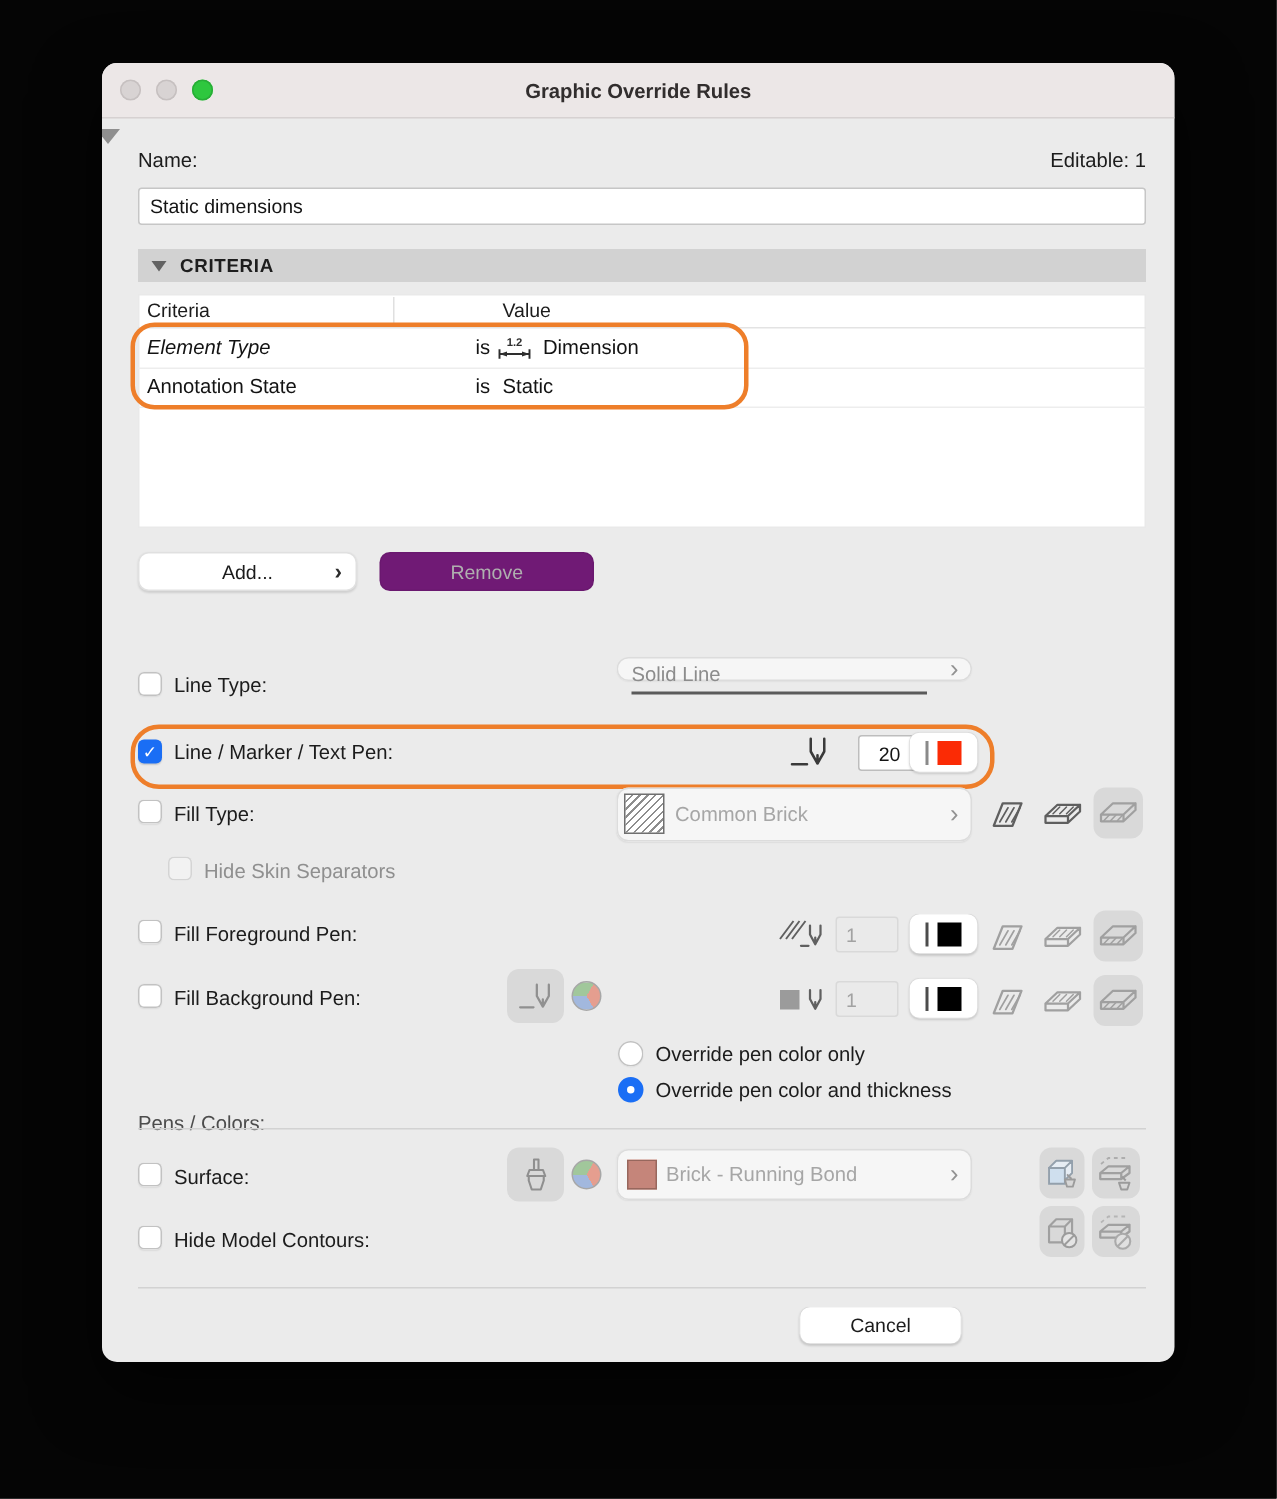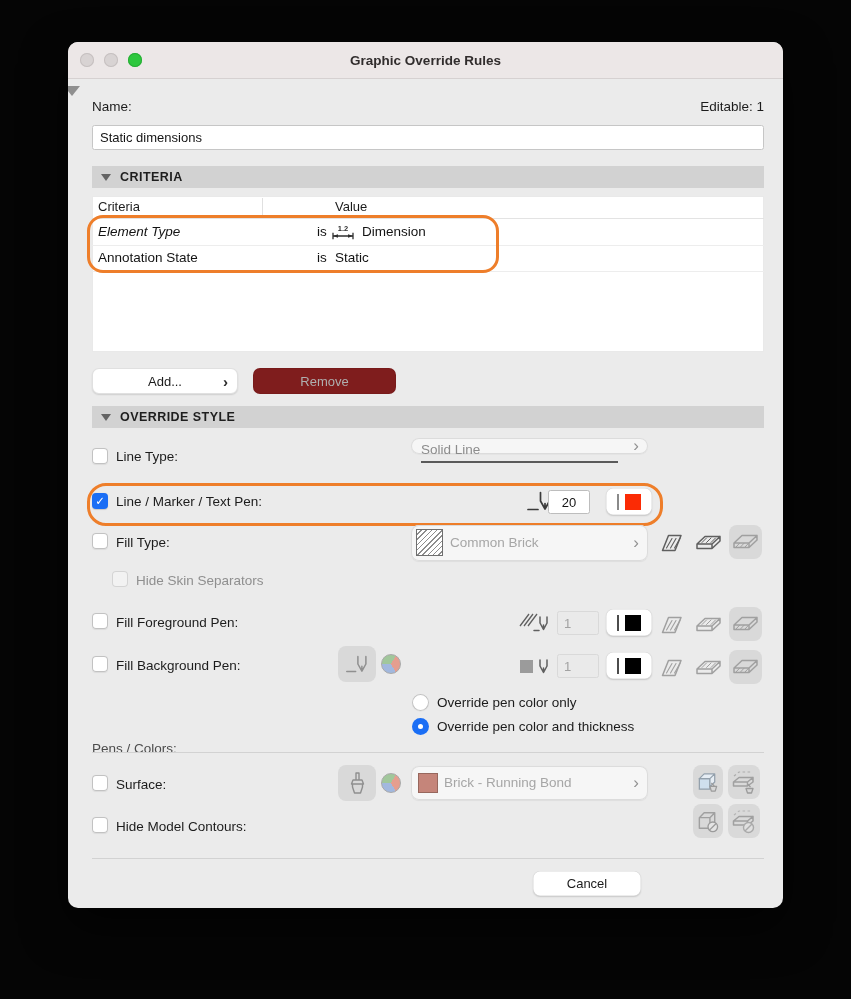"Remove" div.btn { background: #7f1d1d -> #701a75 }
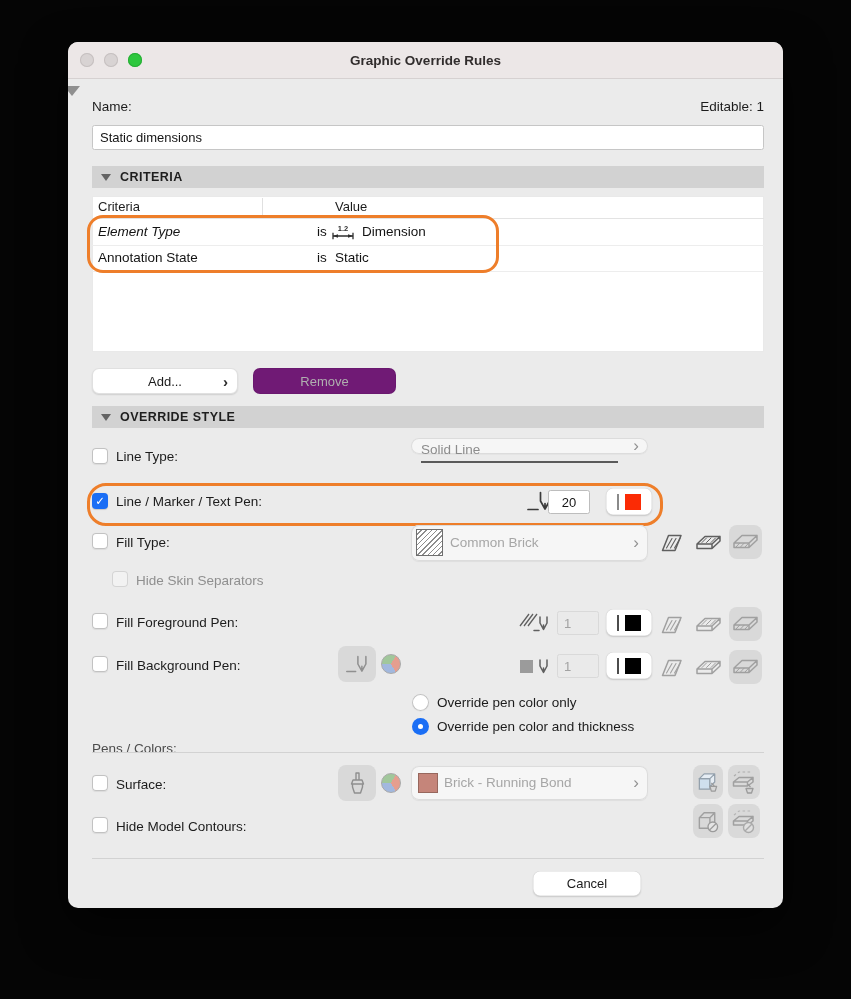"OVERRIDE STYLE" div.bar { html: <div> <div></div> <div>OVERRIDE STYLE</div> </div> -> none }
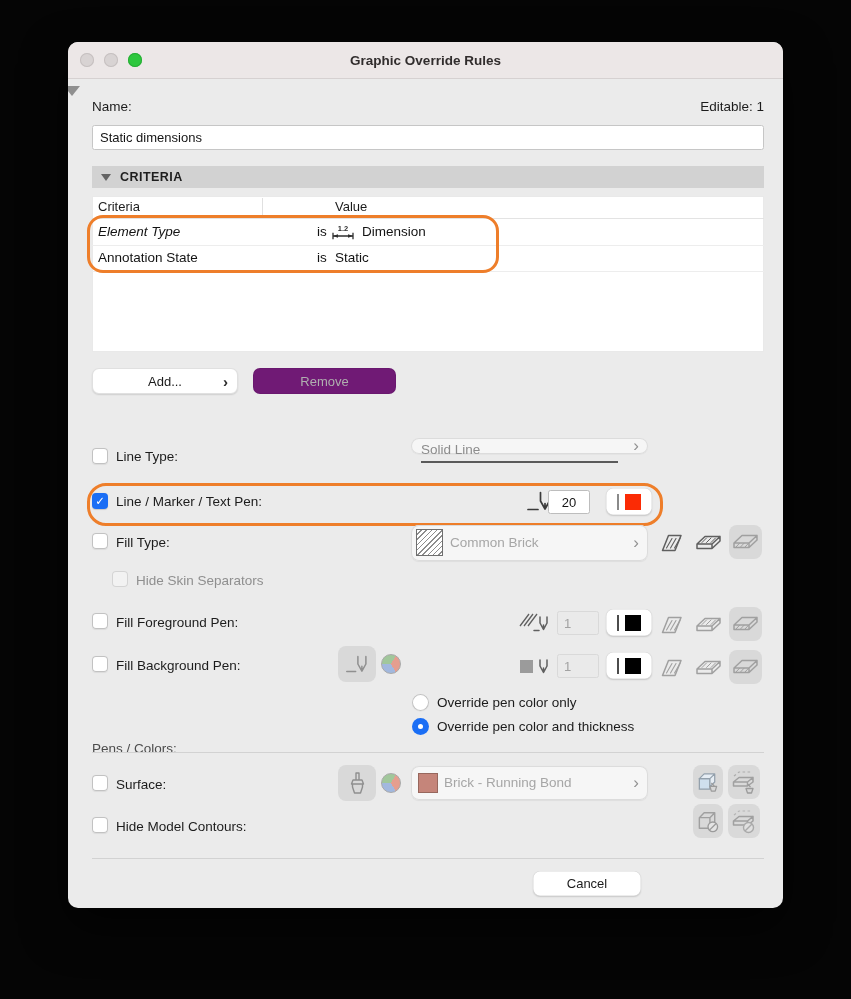"20" input.input { left: 480px -> 504px }
